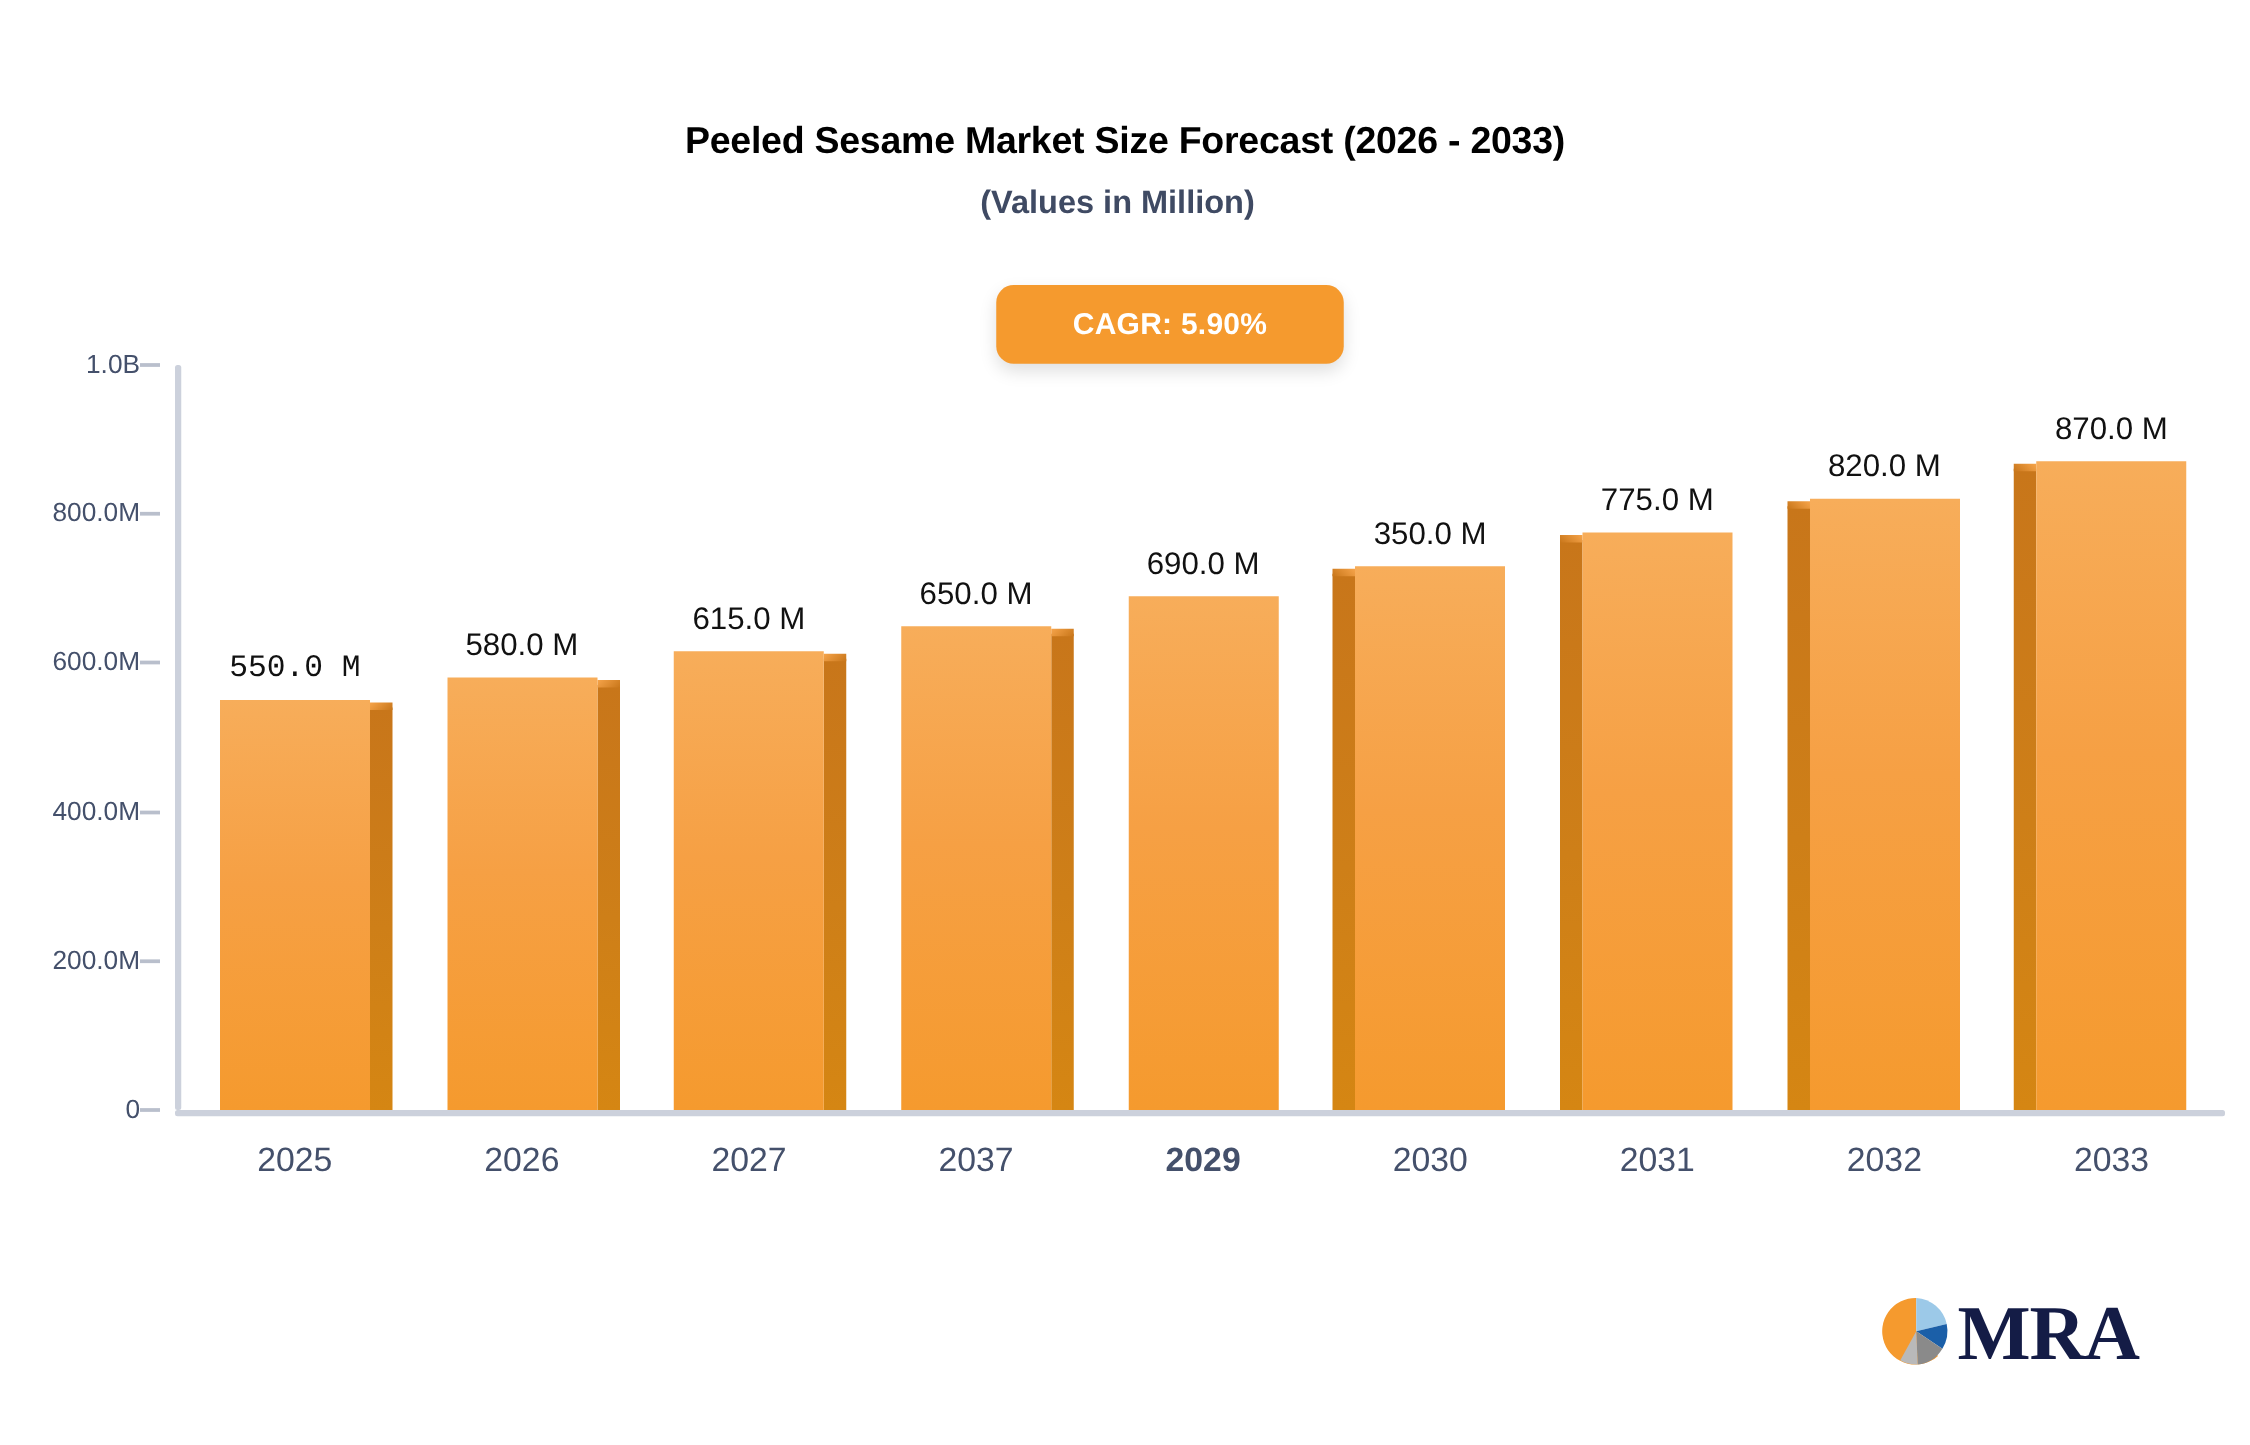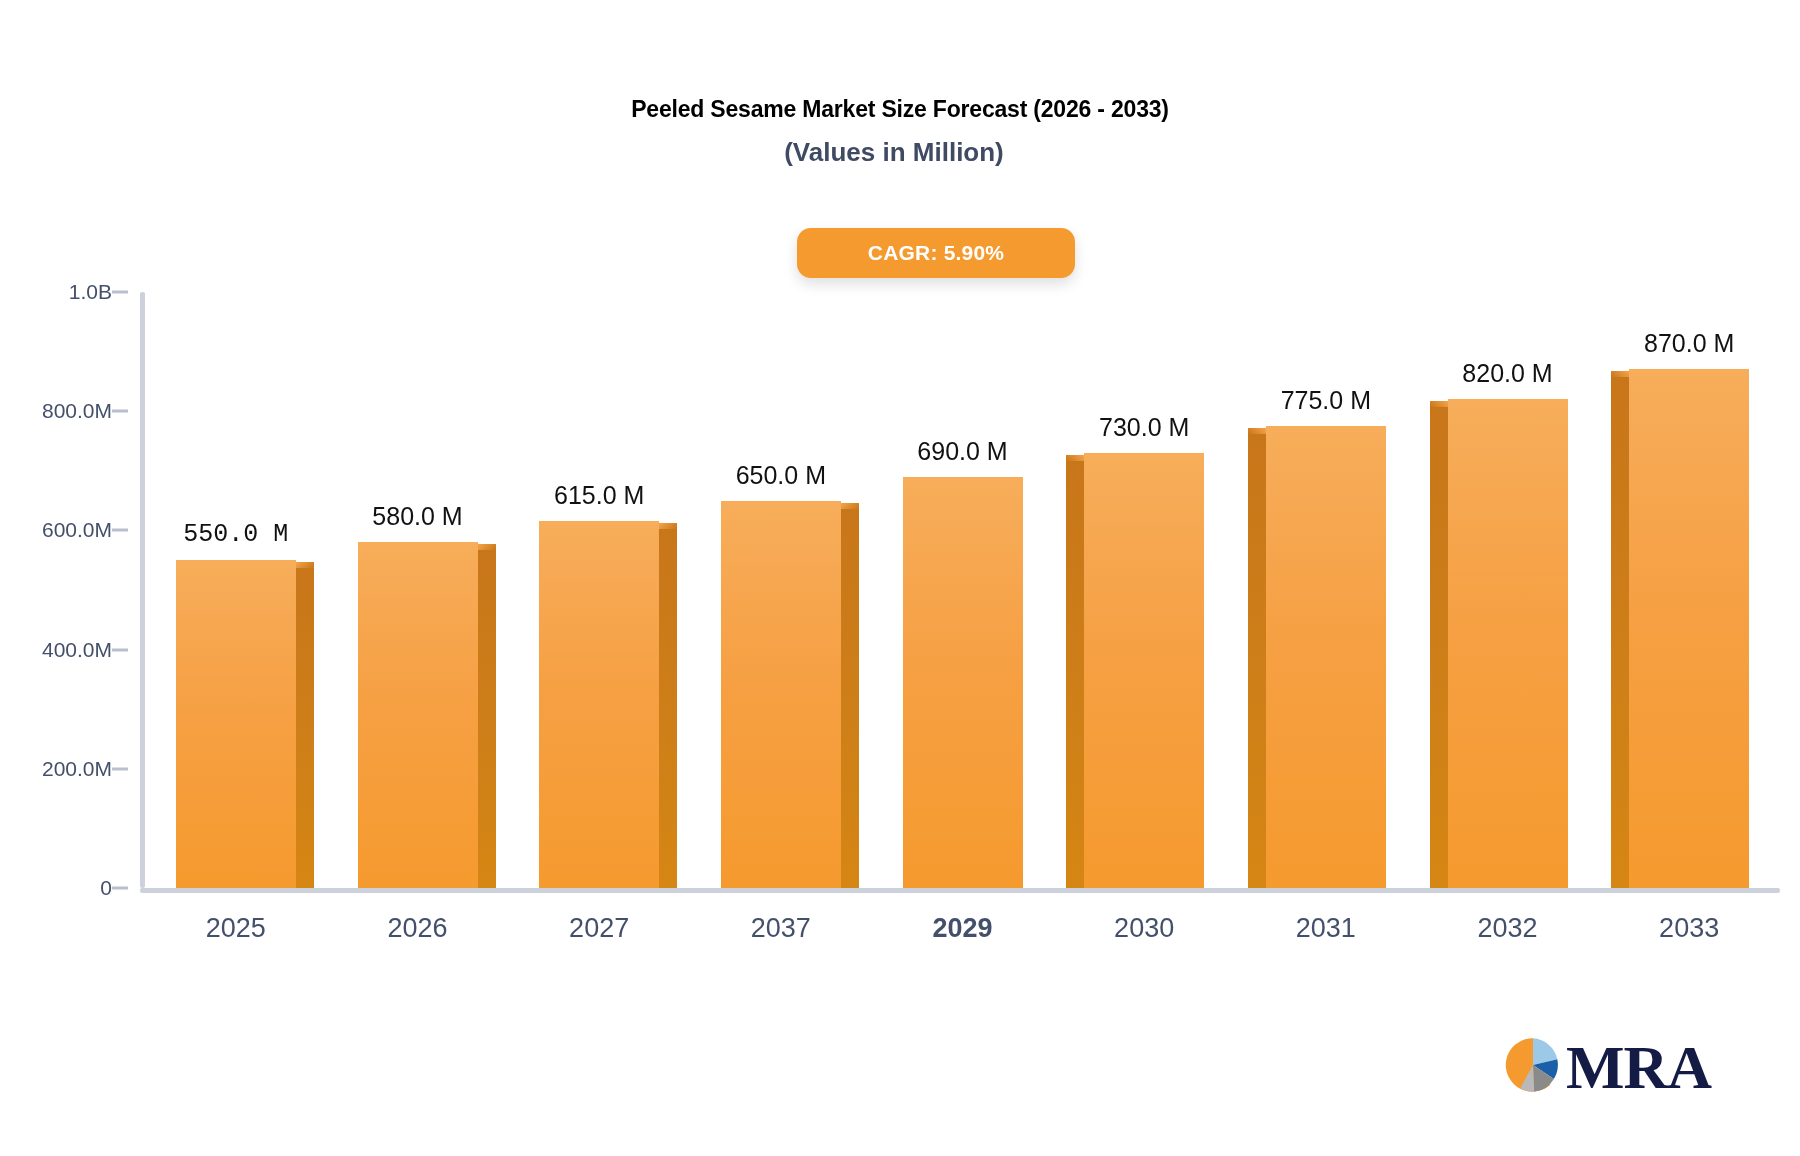"Peeled Sesame Market Size Forecast" .chart-title { font-size: 23px -> 30px }
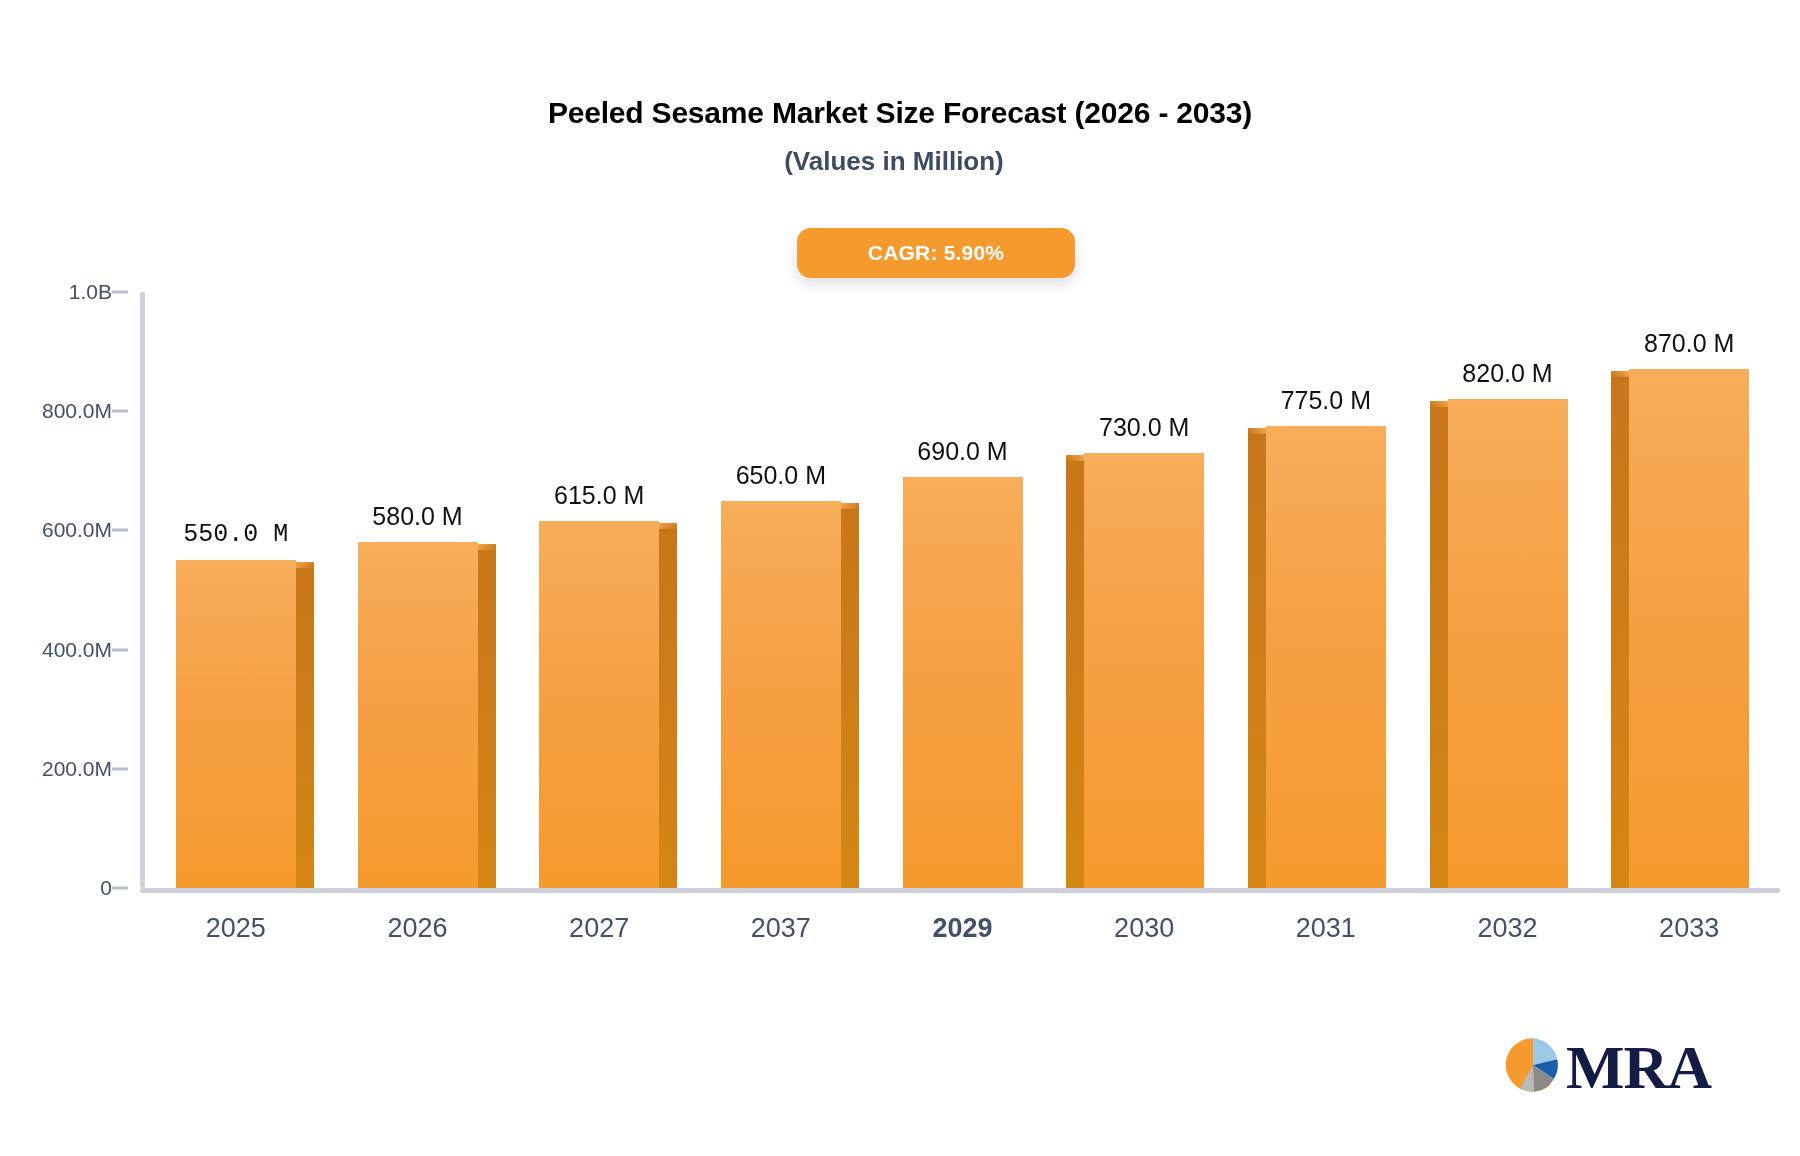"CAGR: 5.90%" .cagr-badge { font-size: 21px -> 24px; height: 50px -> 63px }
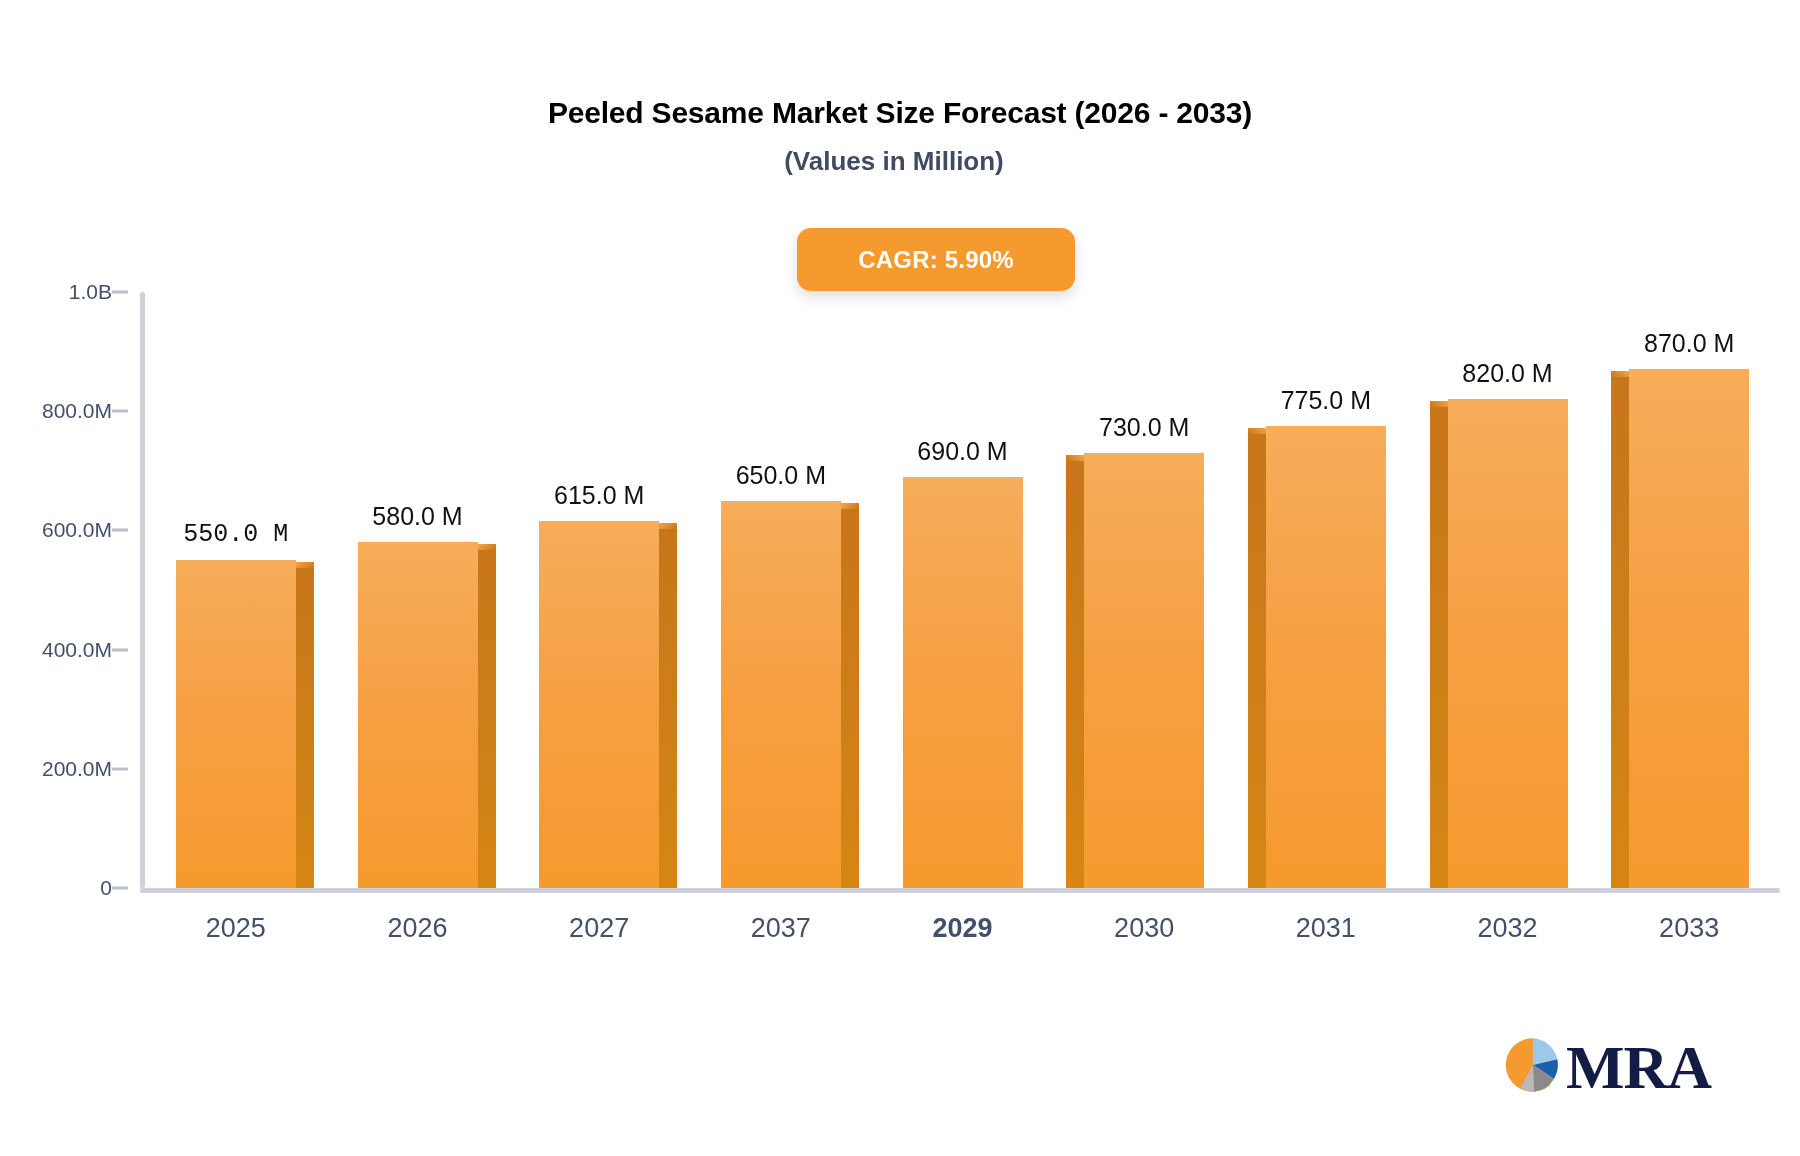"730.0 M" div.bar-label { text: 730.0 -> 350.0 }
